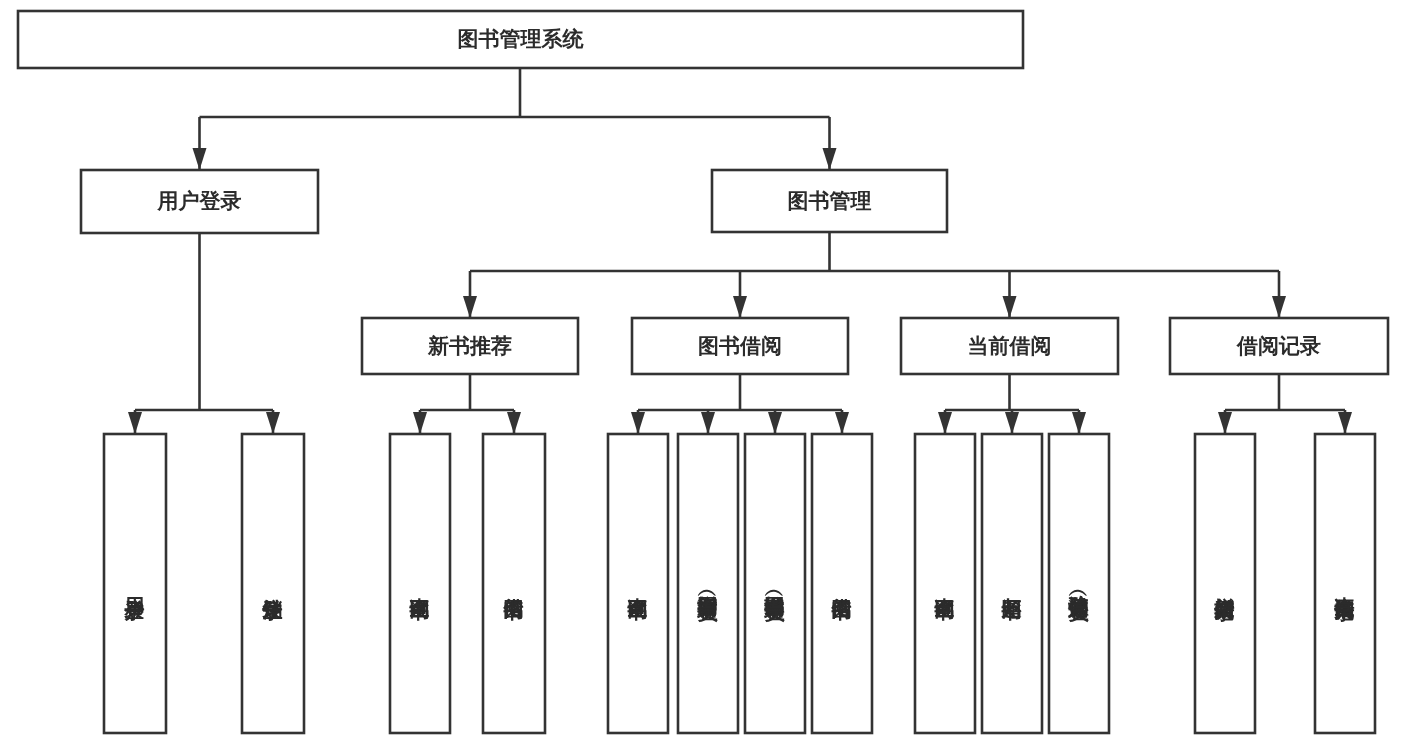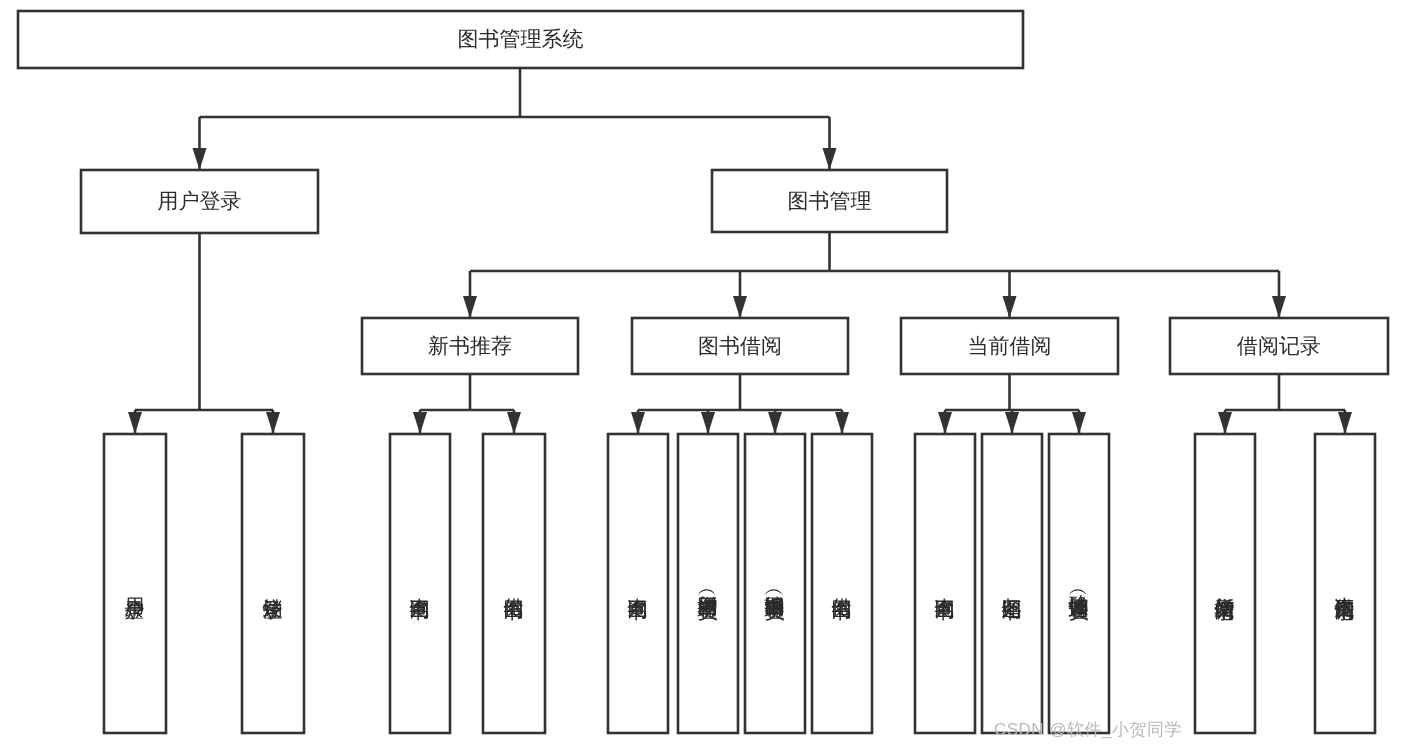"图书管理系统" #diagram-root { font-weight: none -> bold }
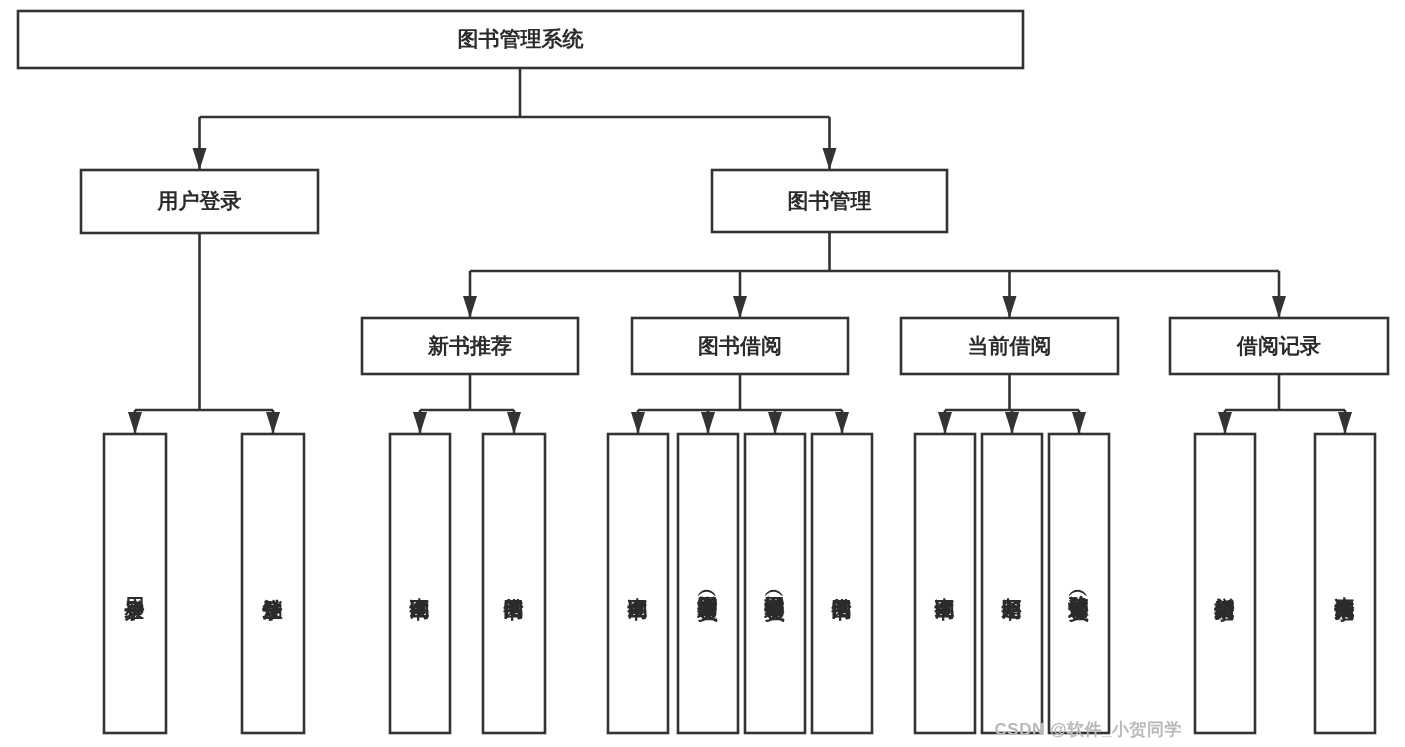"CSDN @软件_小贺同学" div.watermark { html: <div>CSDN @软件_小贺同学</div> -> none }
